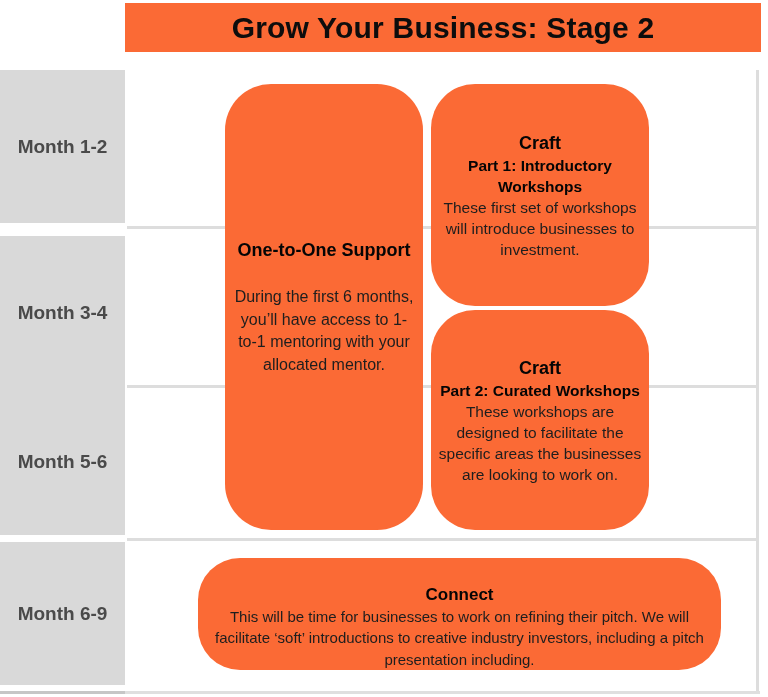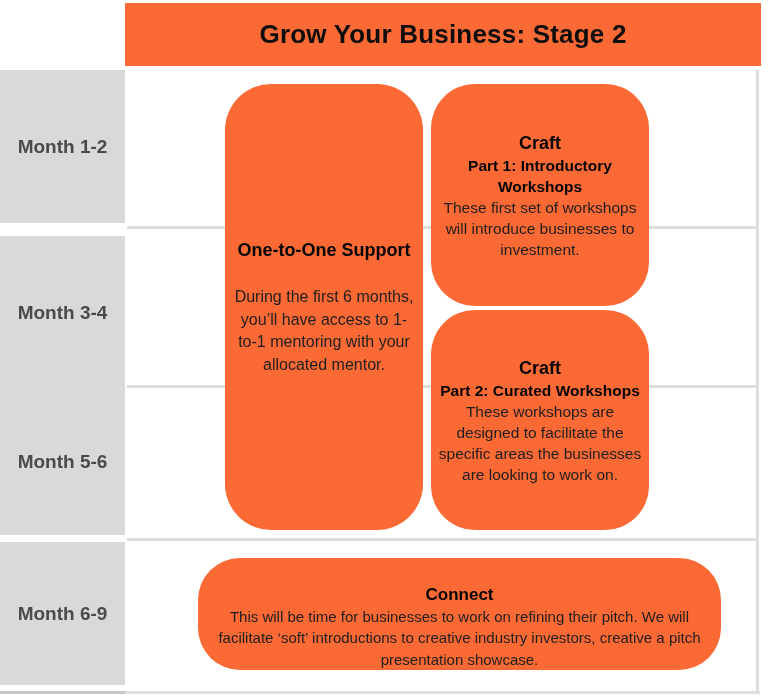"Grow Your Business: Stage 2" .header-bar { font-size: 26px -> 30px; height: 63px -> 49px }
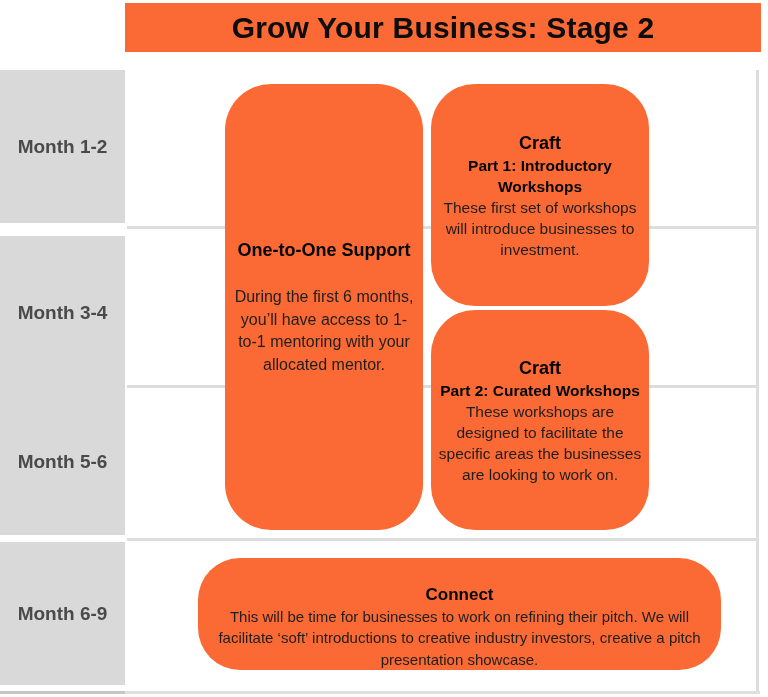"This will be time for" div.card-body { text: creative a pitch presentation showcase -> including a pitch presentation including }
